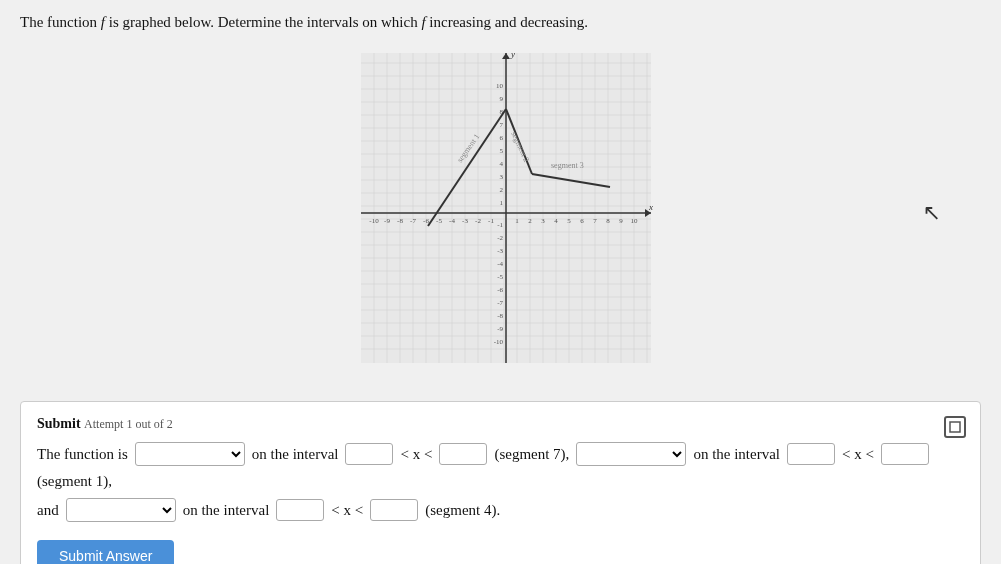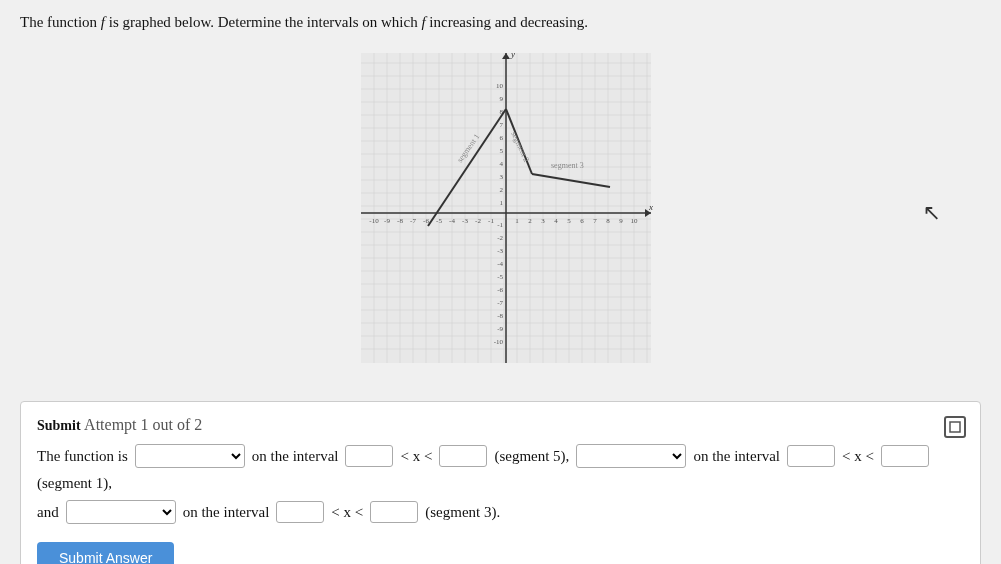"Attempt 1 out of 2" .attempt-text { font-size: 16px -> 12px }
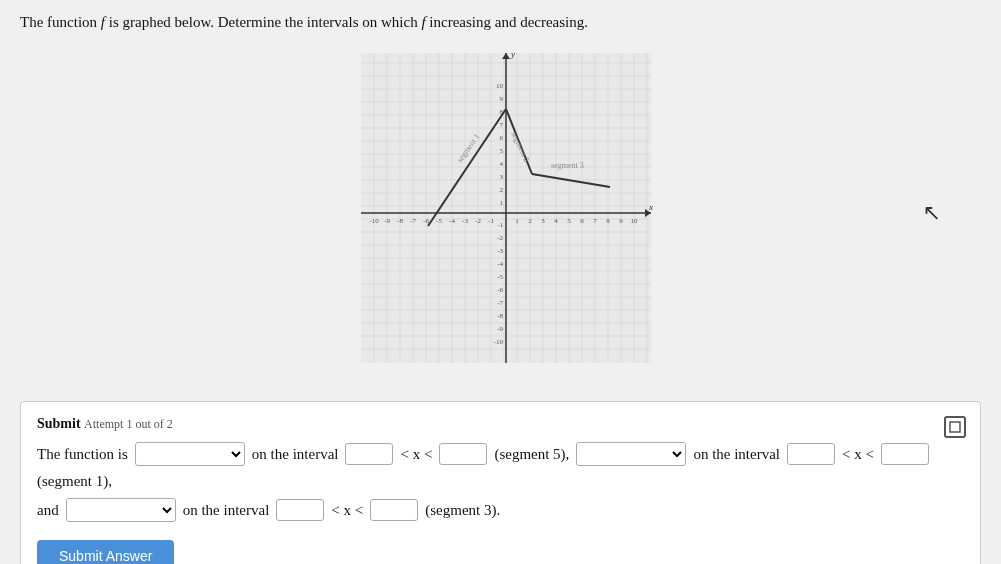"(segment 5)," span { text: 5 -> 7 }
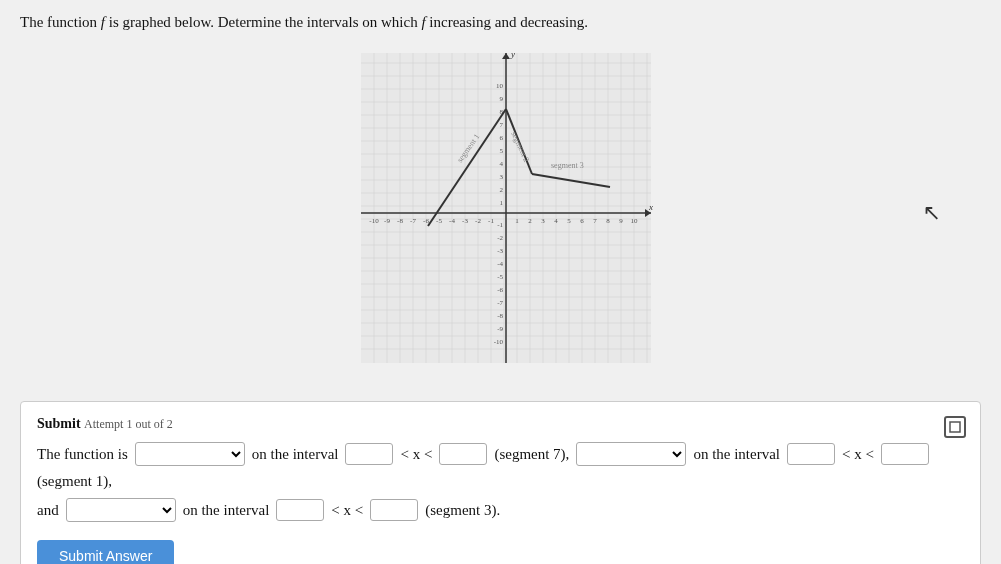"(segment 3)." span { text: 3 -> 4 }
